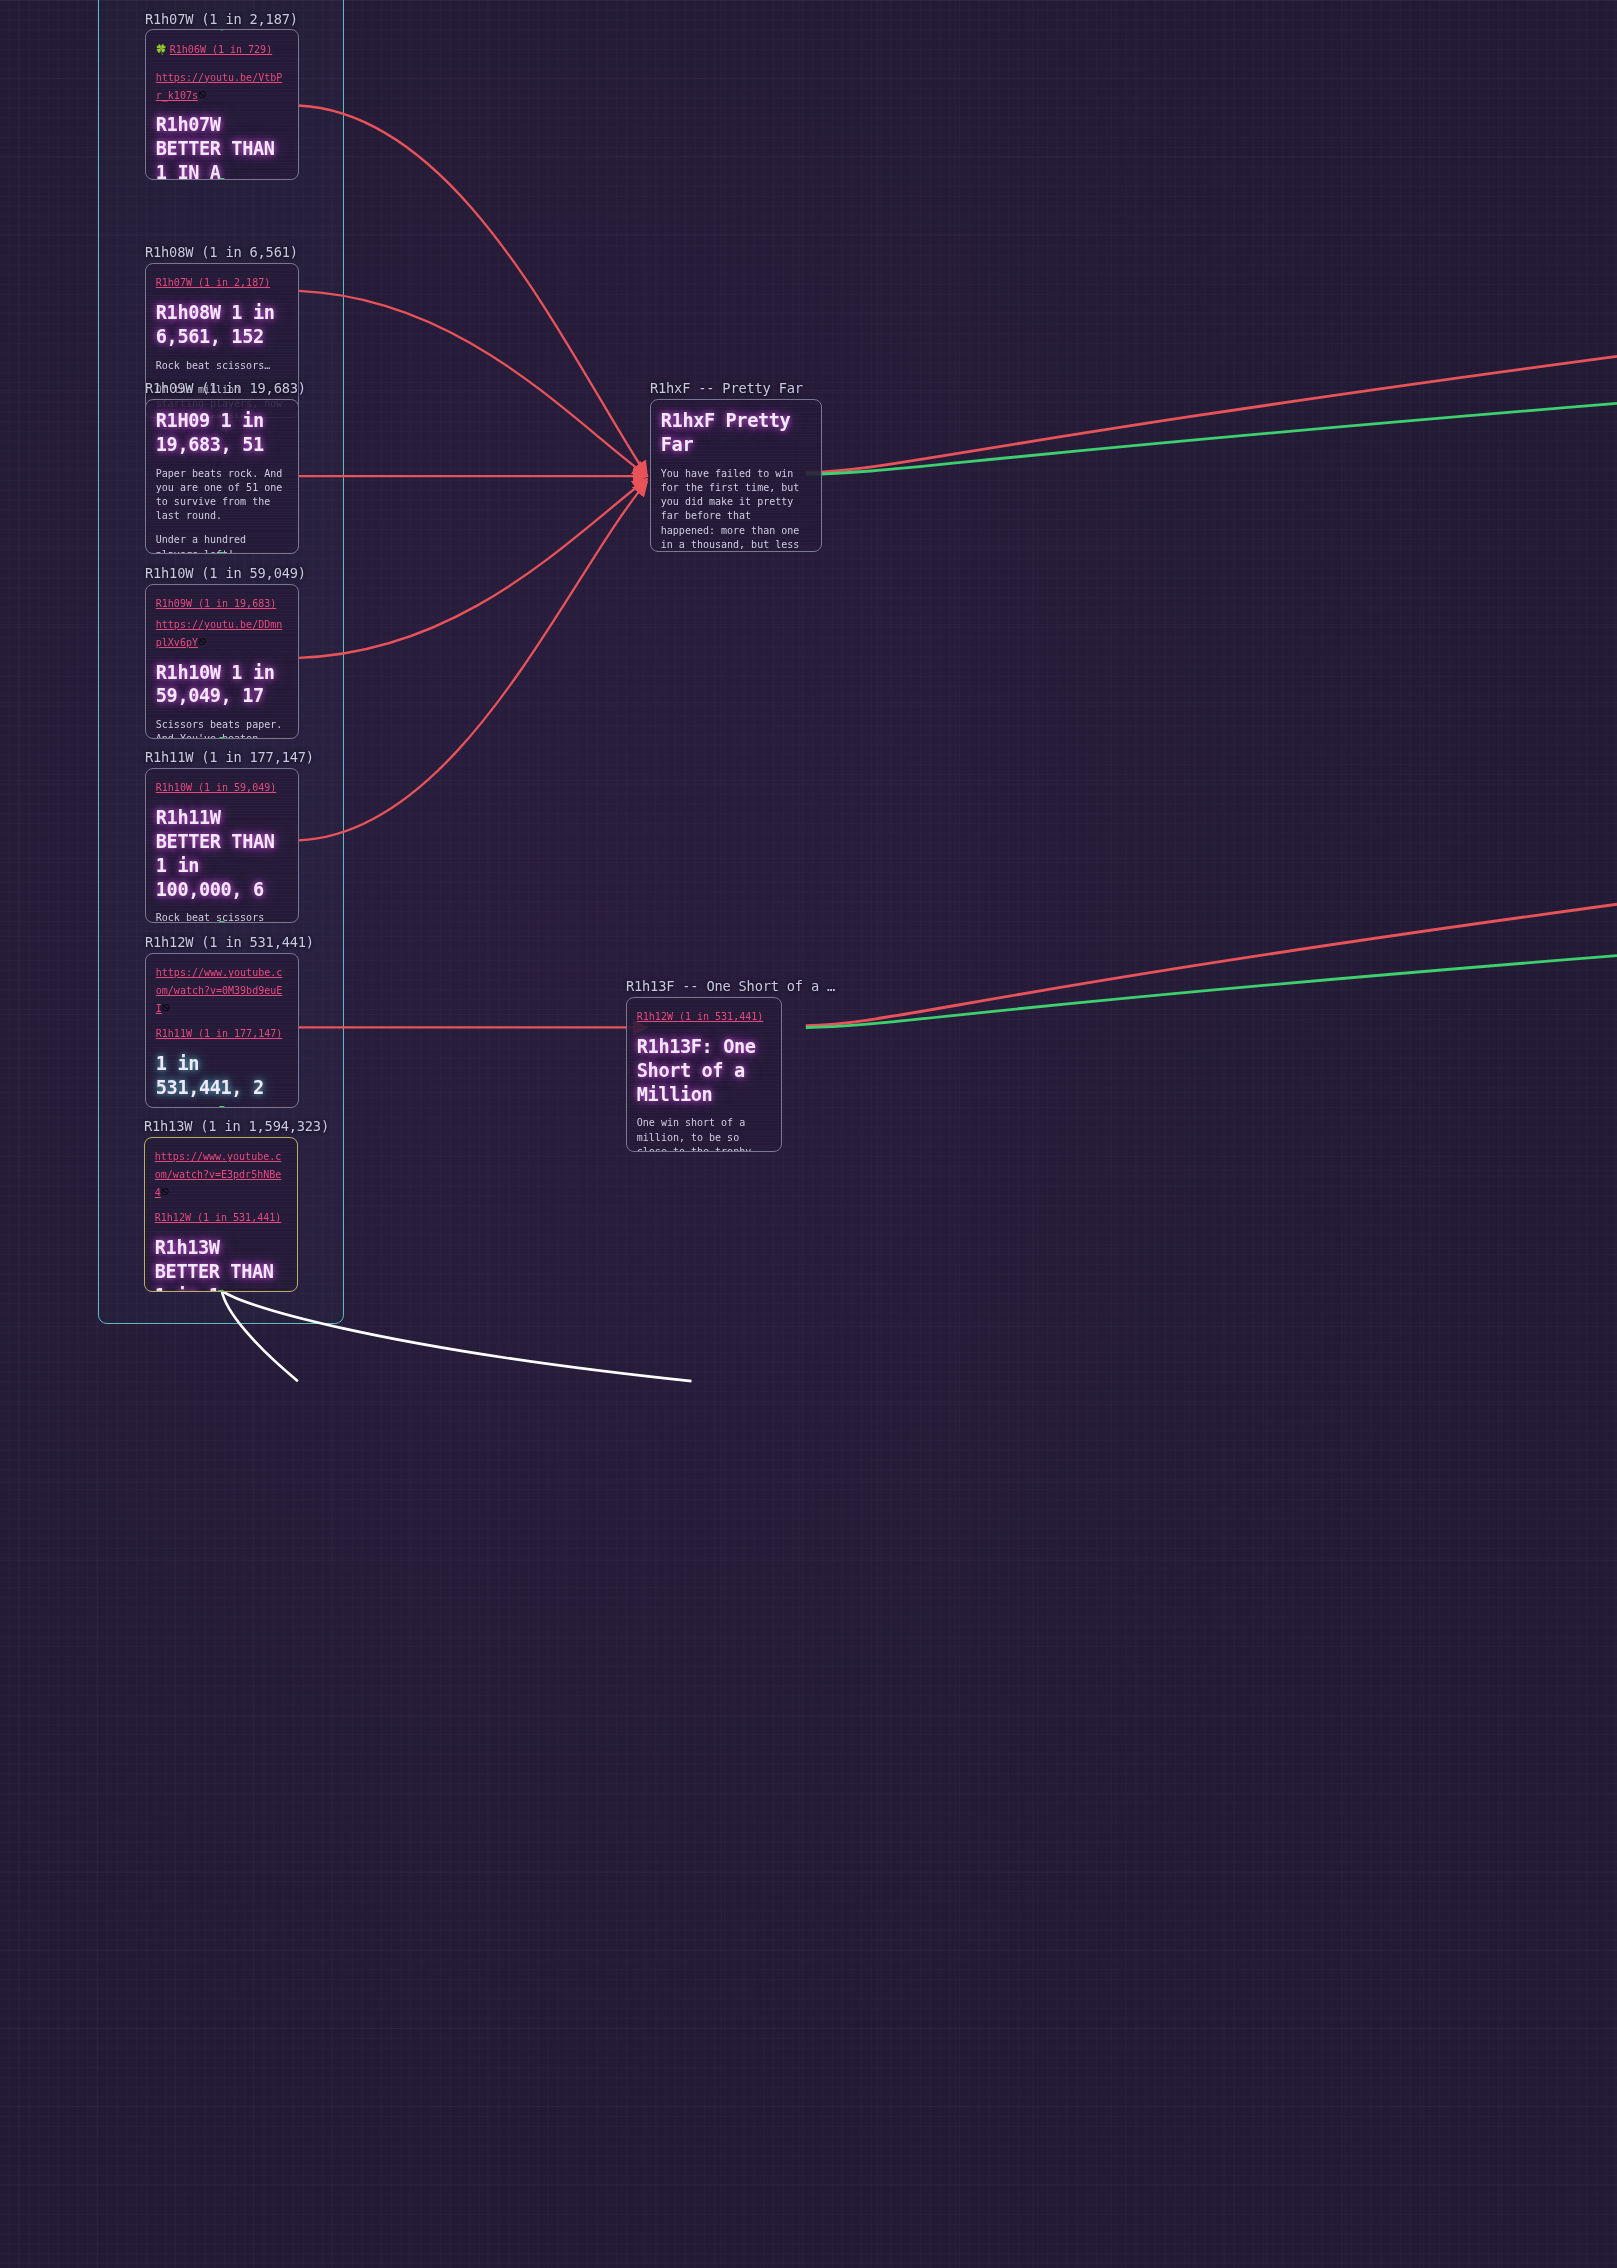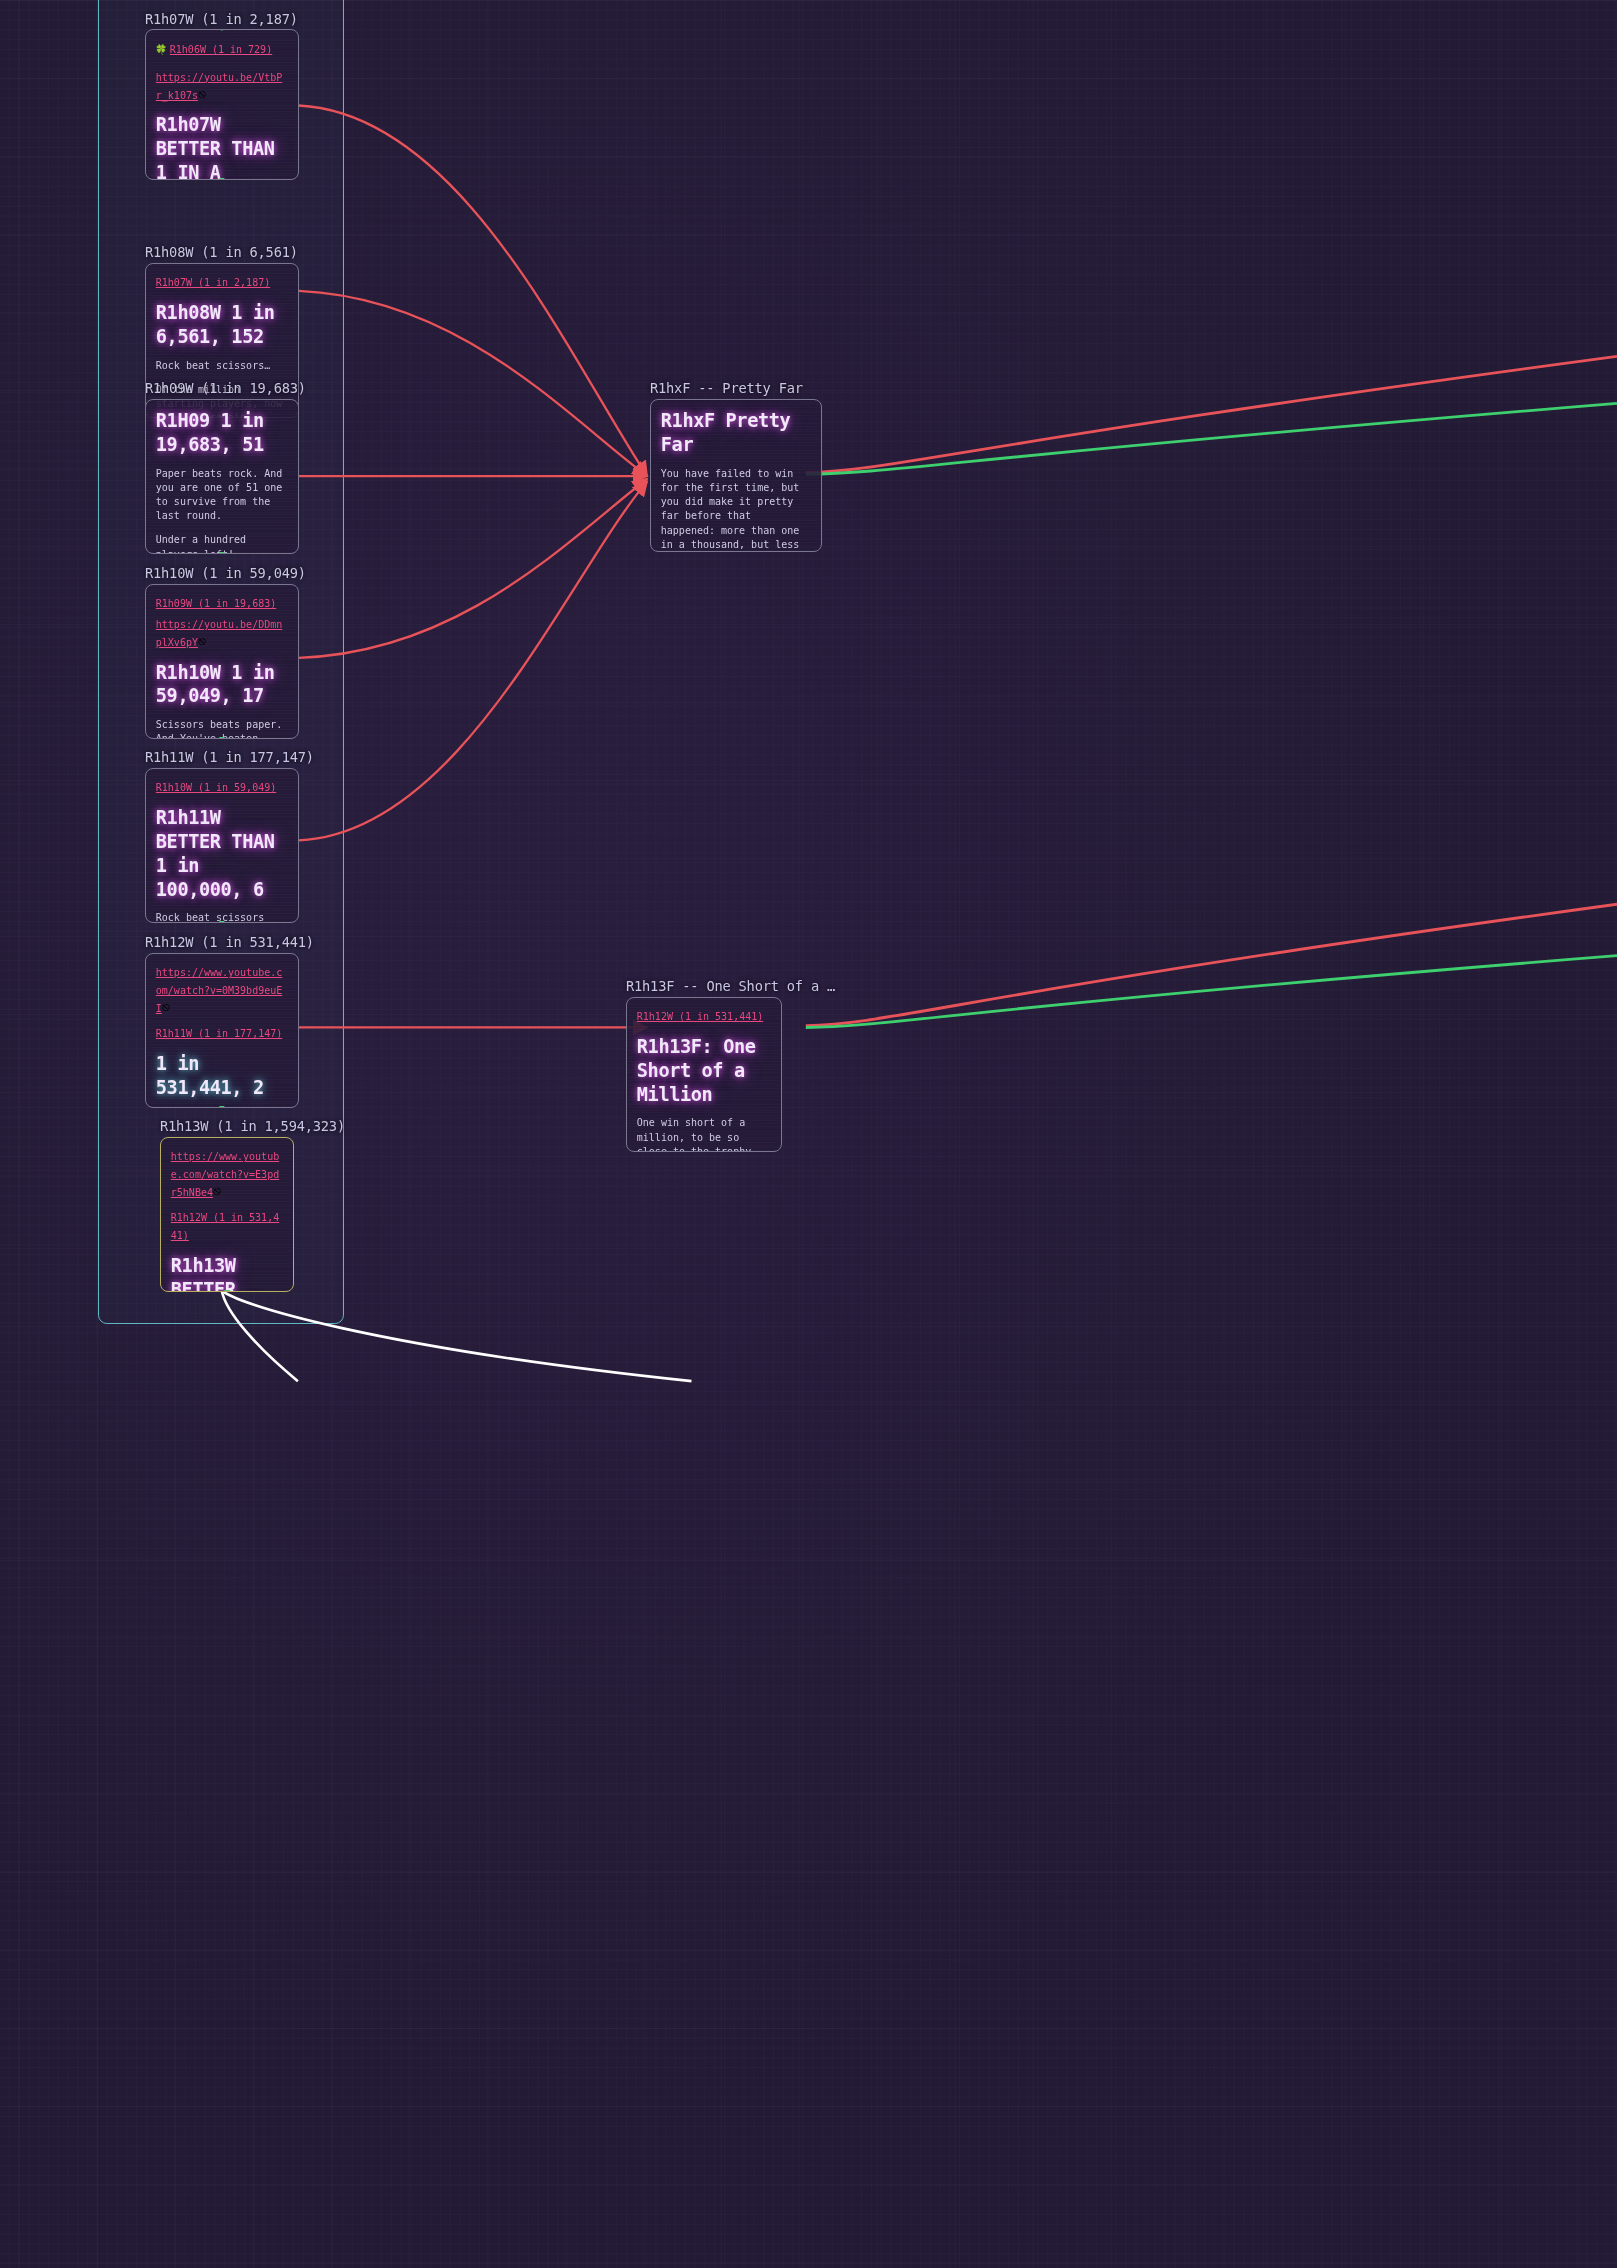"R1h13W (1 in 1,594,323)" div.node { left: 160px -> 144px; width: 134px -> 154px }
